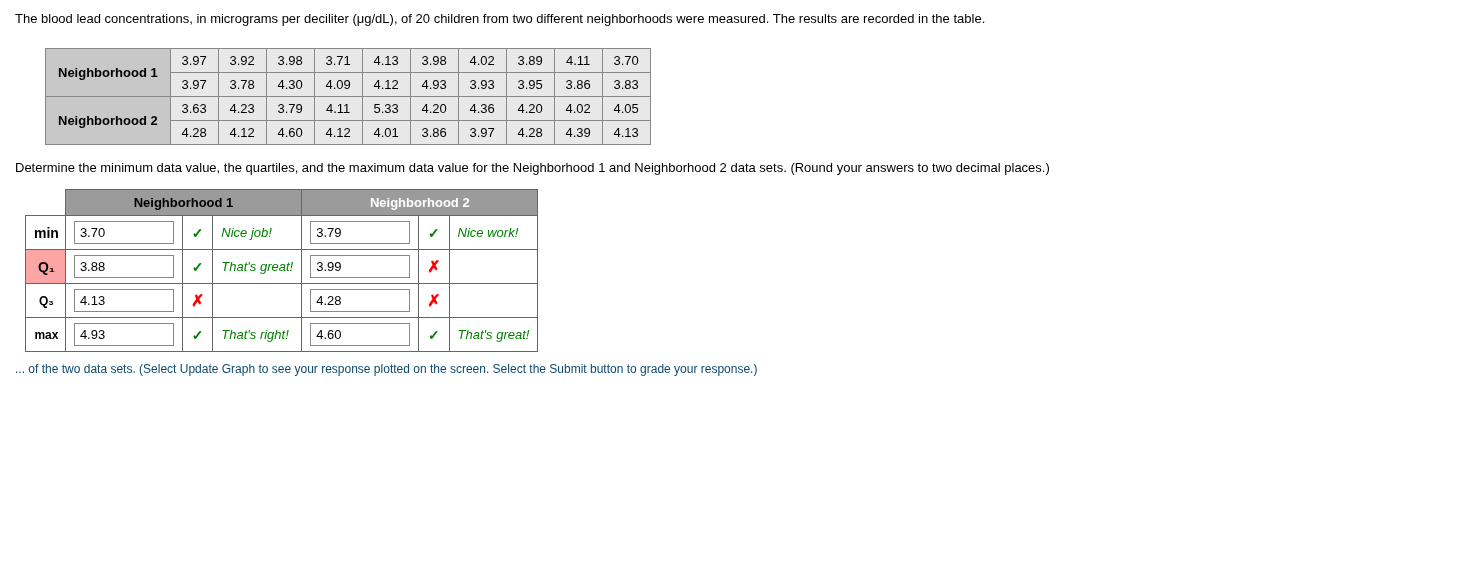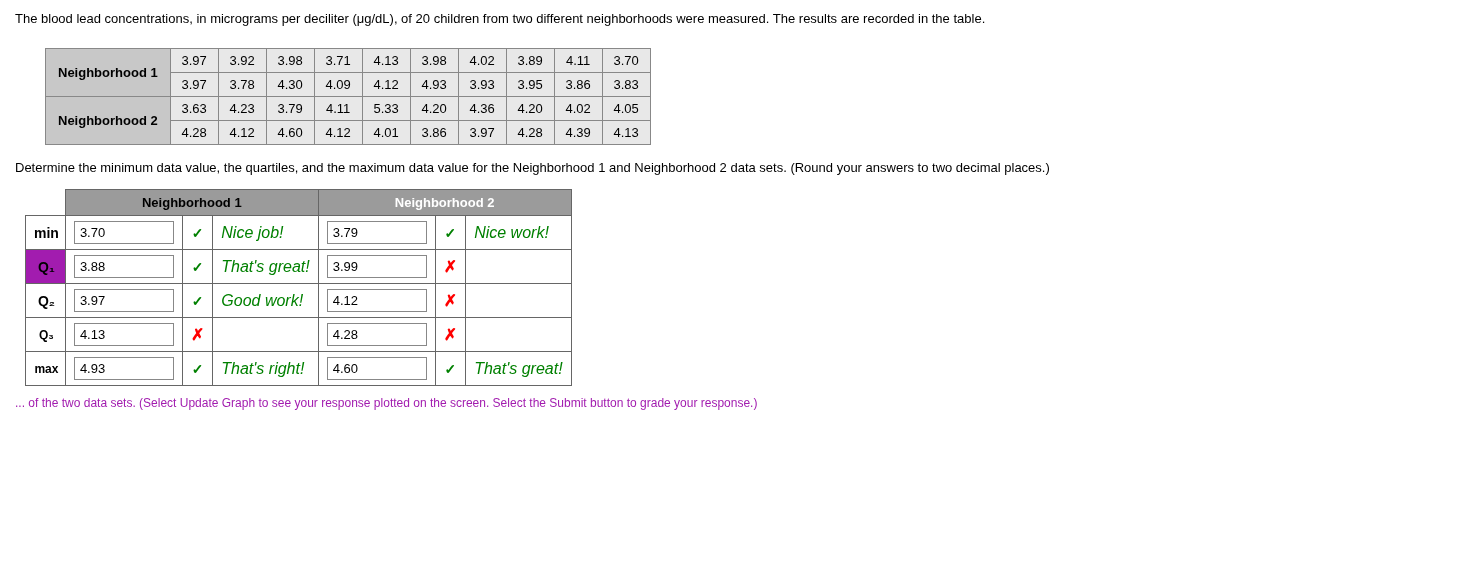"Nice job!" .feedback-correct { font-size: 16px -> 13px }
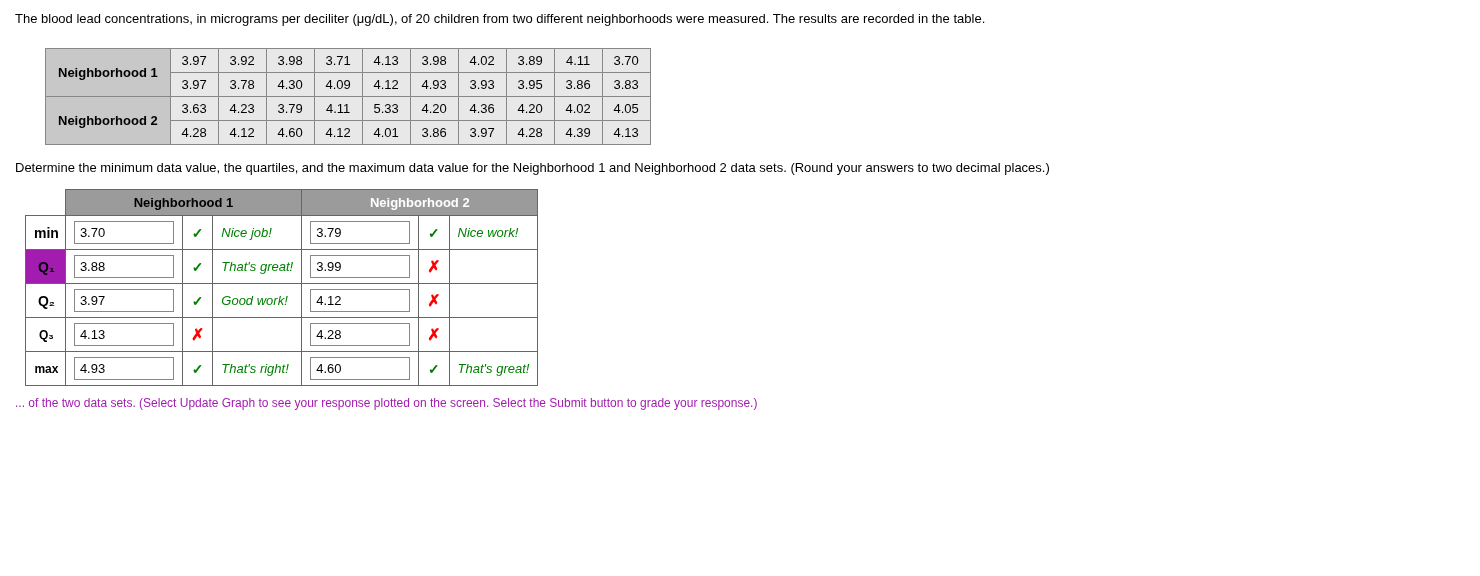"Q₁" td.row-label { background: #a21caf -> #fca5a5 }
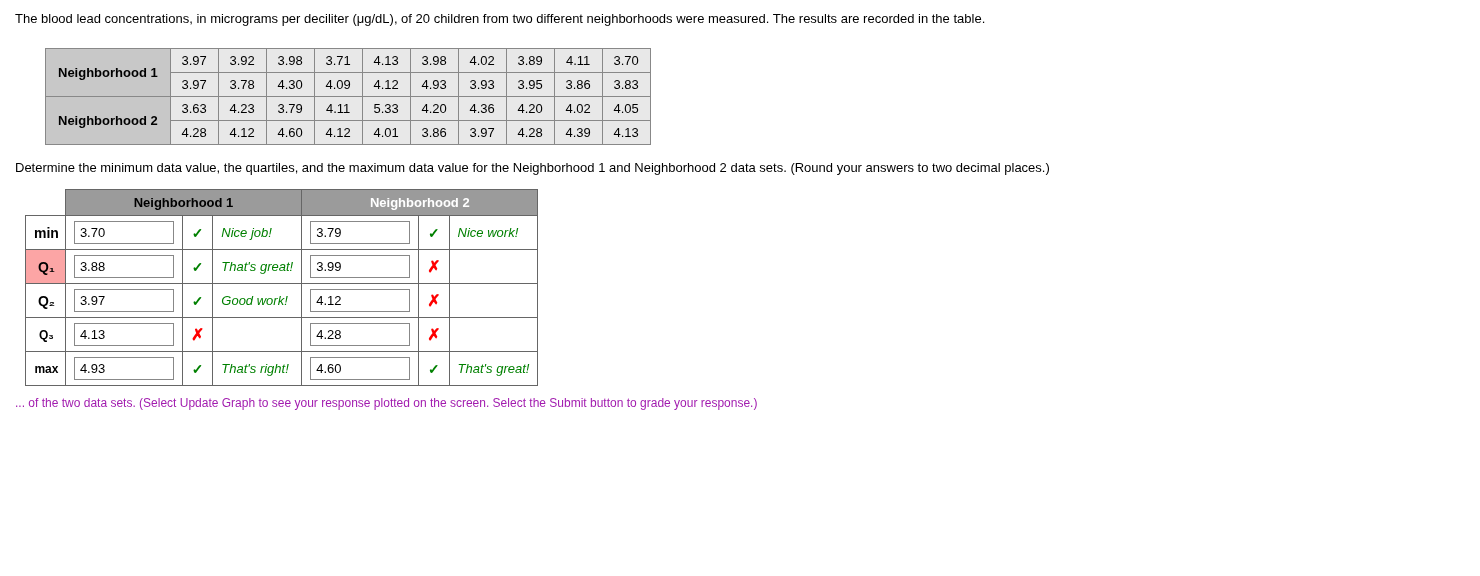"Q₂" tr.answer-row { html: <tr> <td>Q₂</td> <td><input></td> <td><span>✓</span></td> <td><span>Good work!</span></td> <td><input></td> <td><span>✗</span></td> <td></td> </tr> -> none }
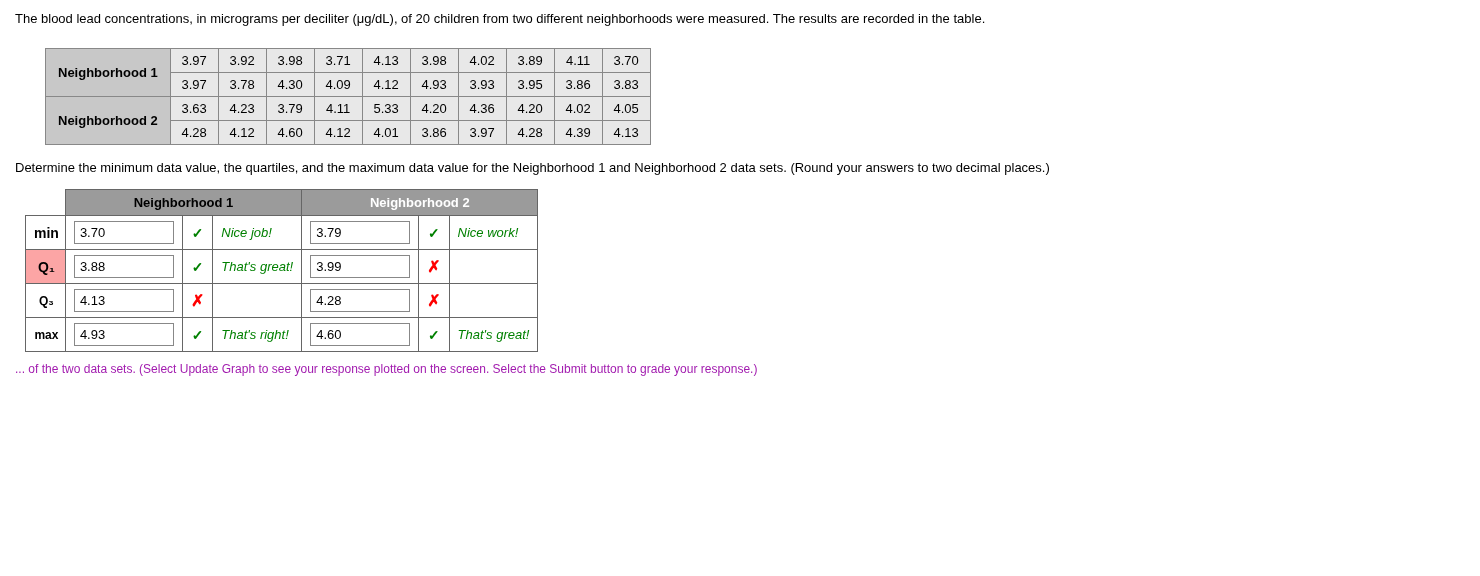"... of the two data" .bottom-note { color: #a21caf -> #0c4a6e }
